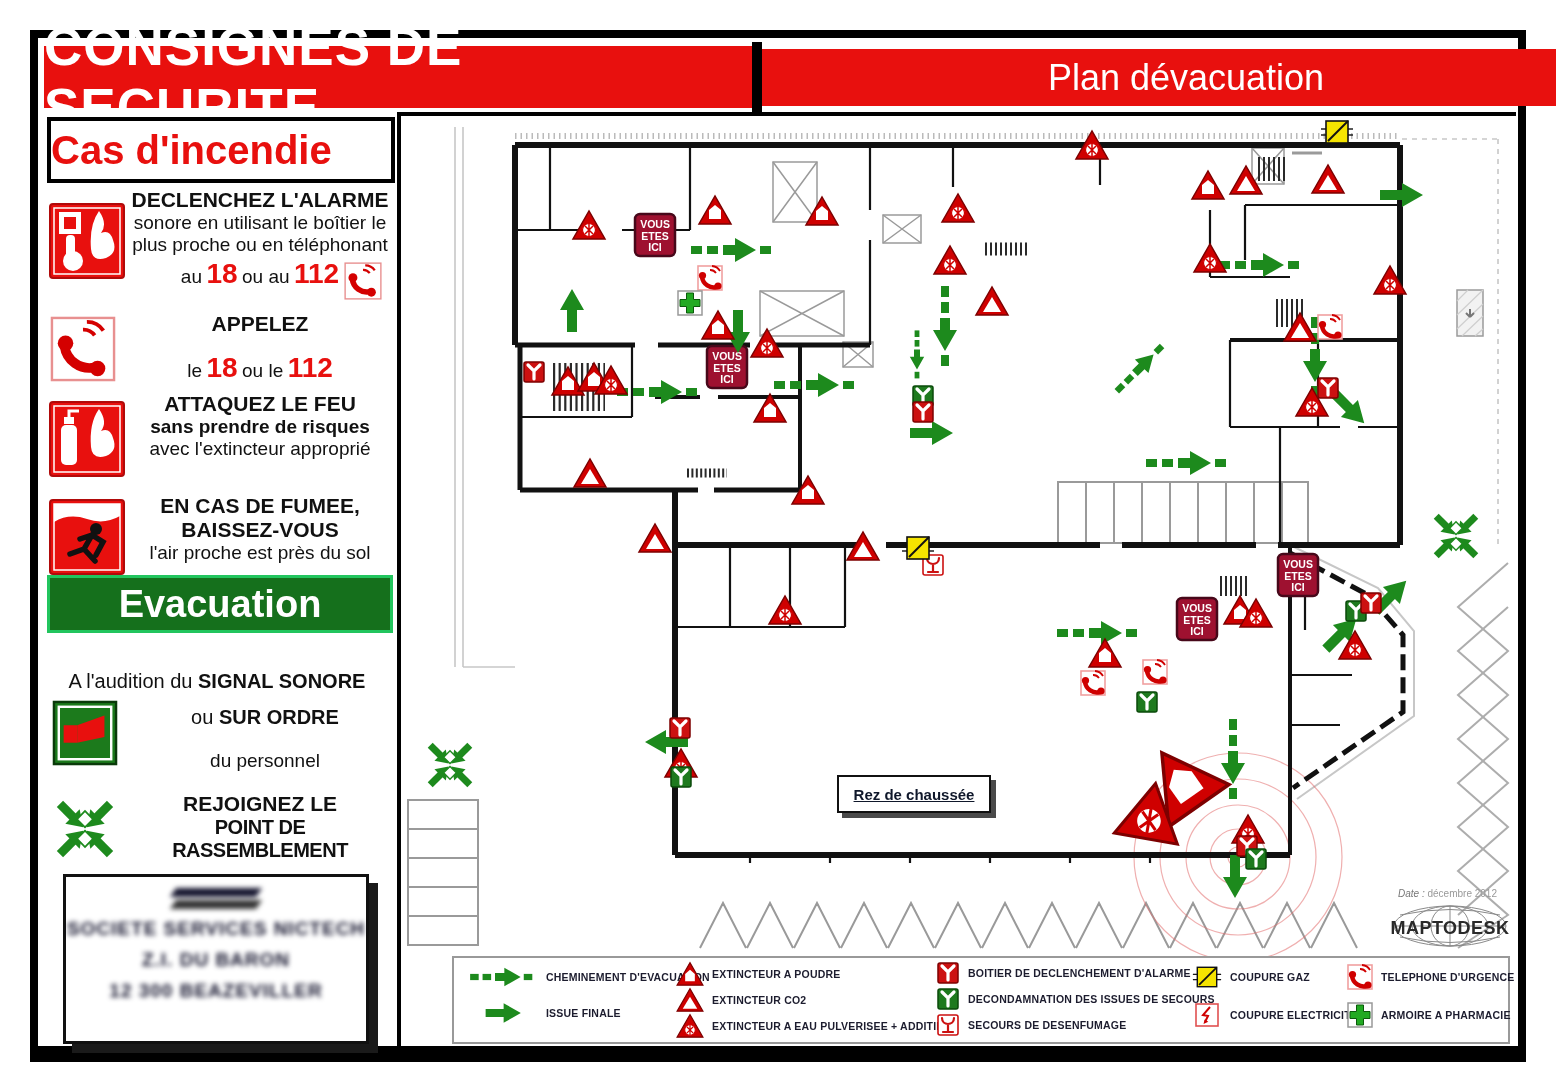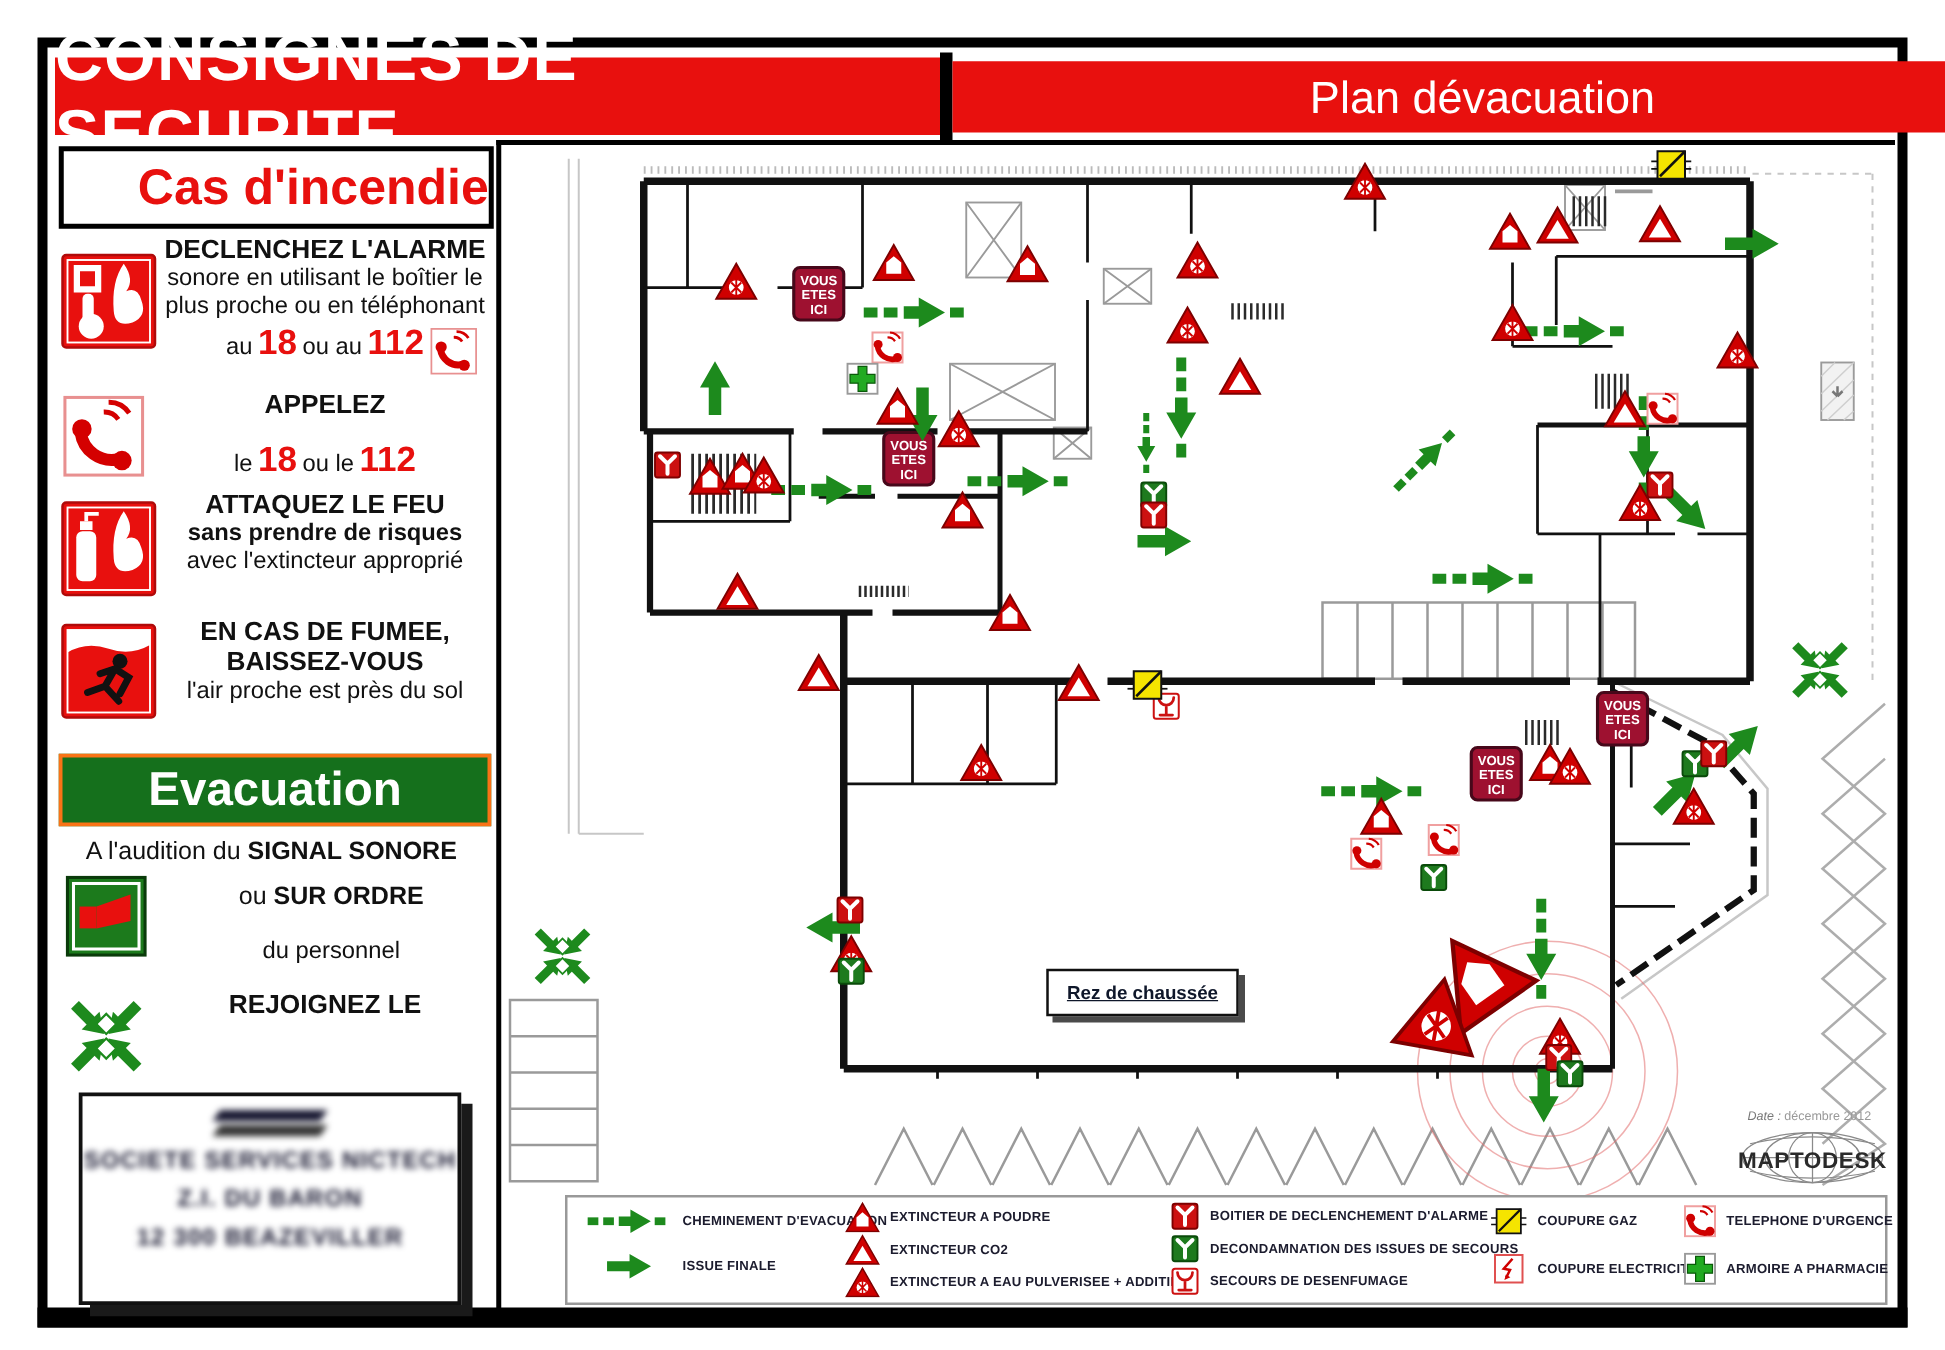"Cas d'incendie" #cas-box { justify-content: flex-end -> flex-start }
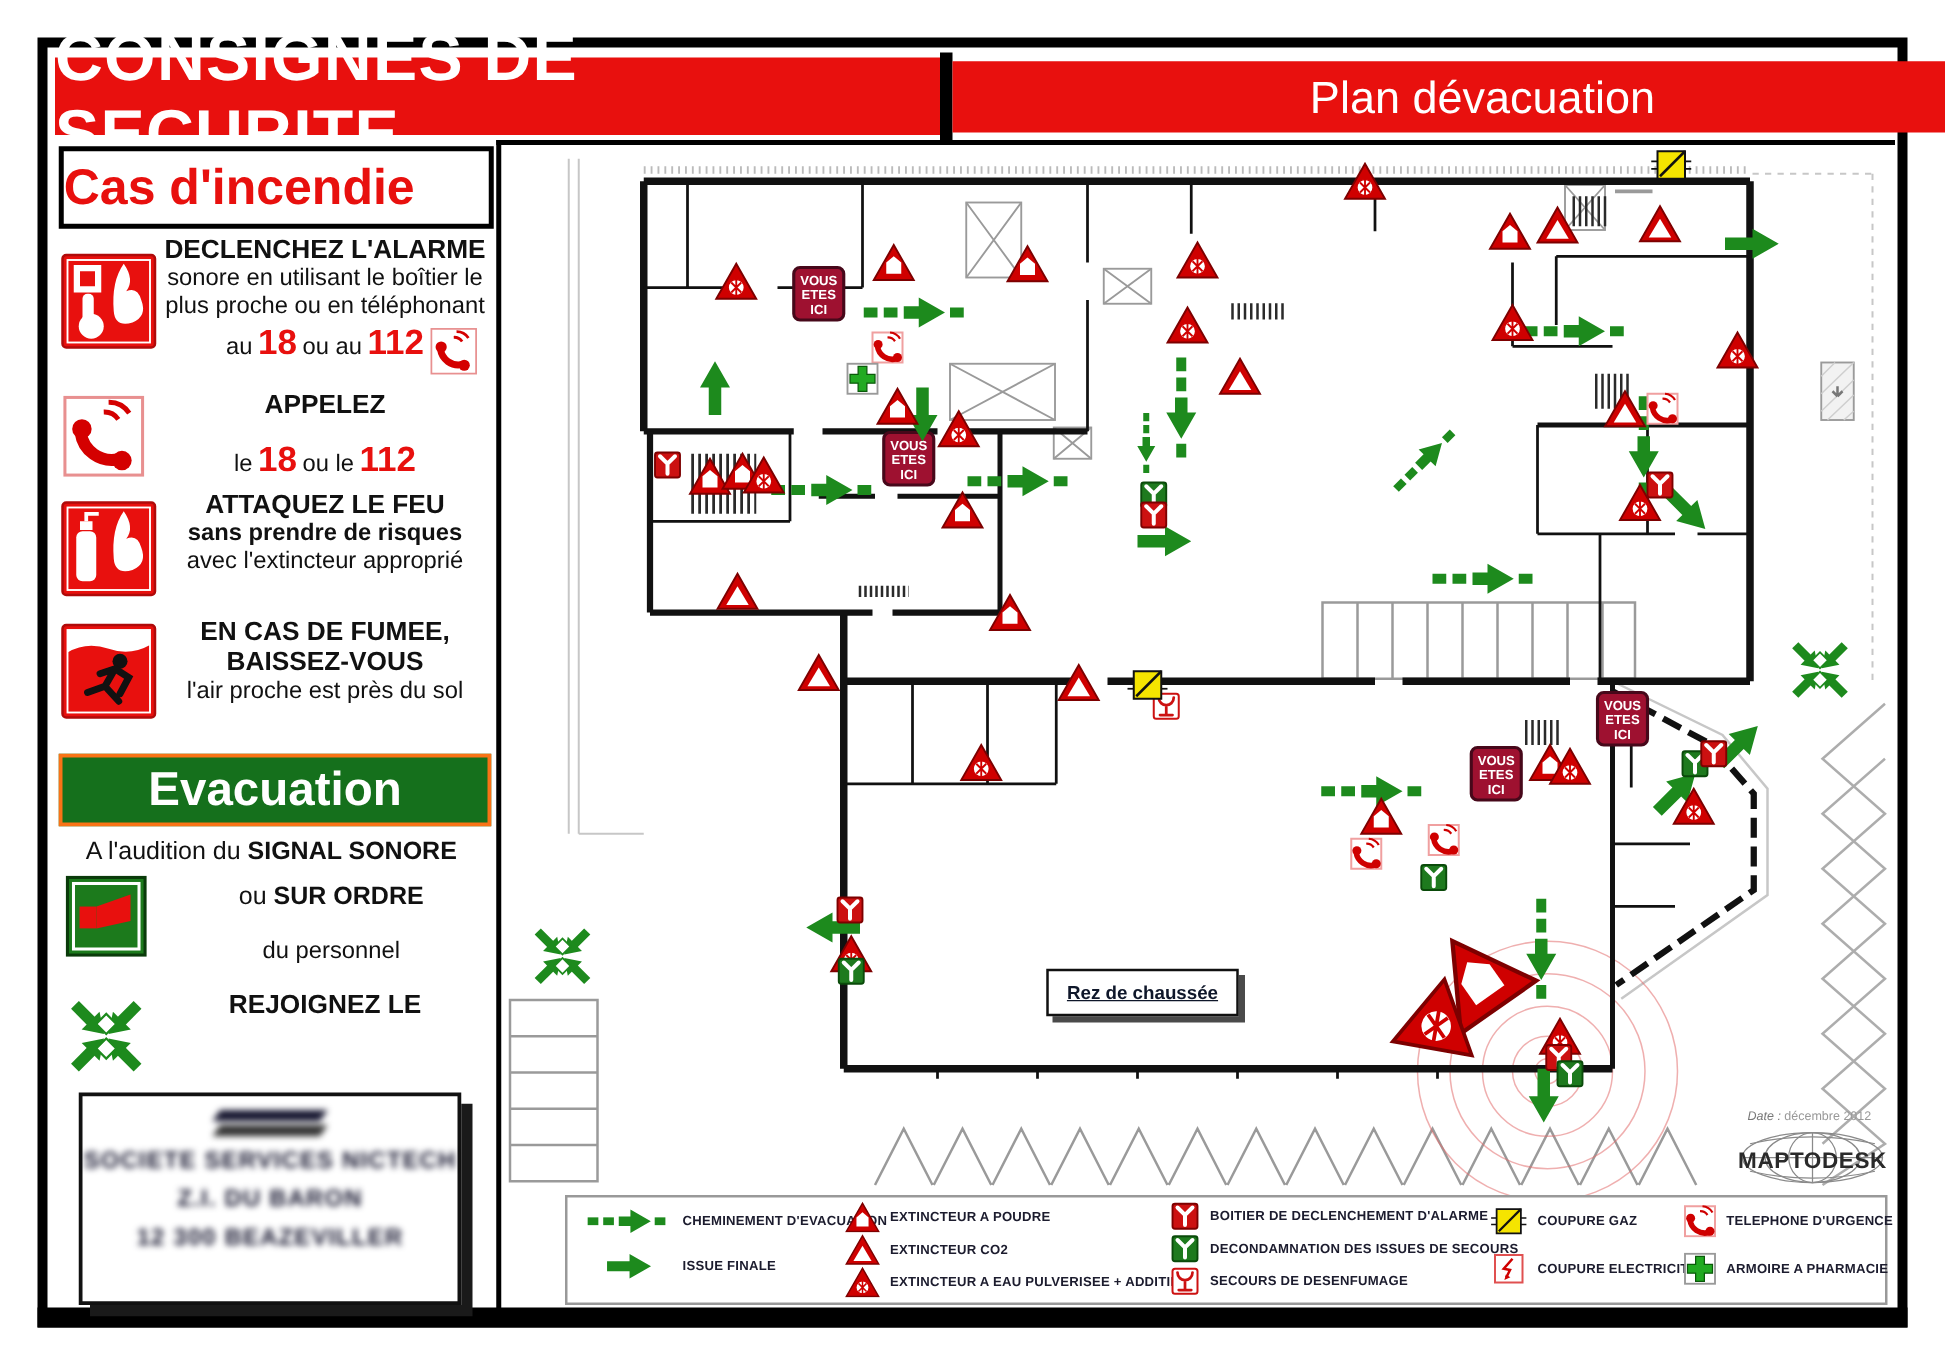"Evacuation" #evac-banner { border: 3px solid #f97316 -> 3px solid #22c55e; top: 603px -> 575px }
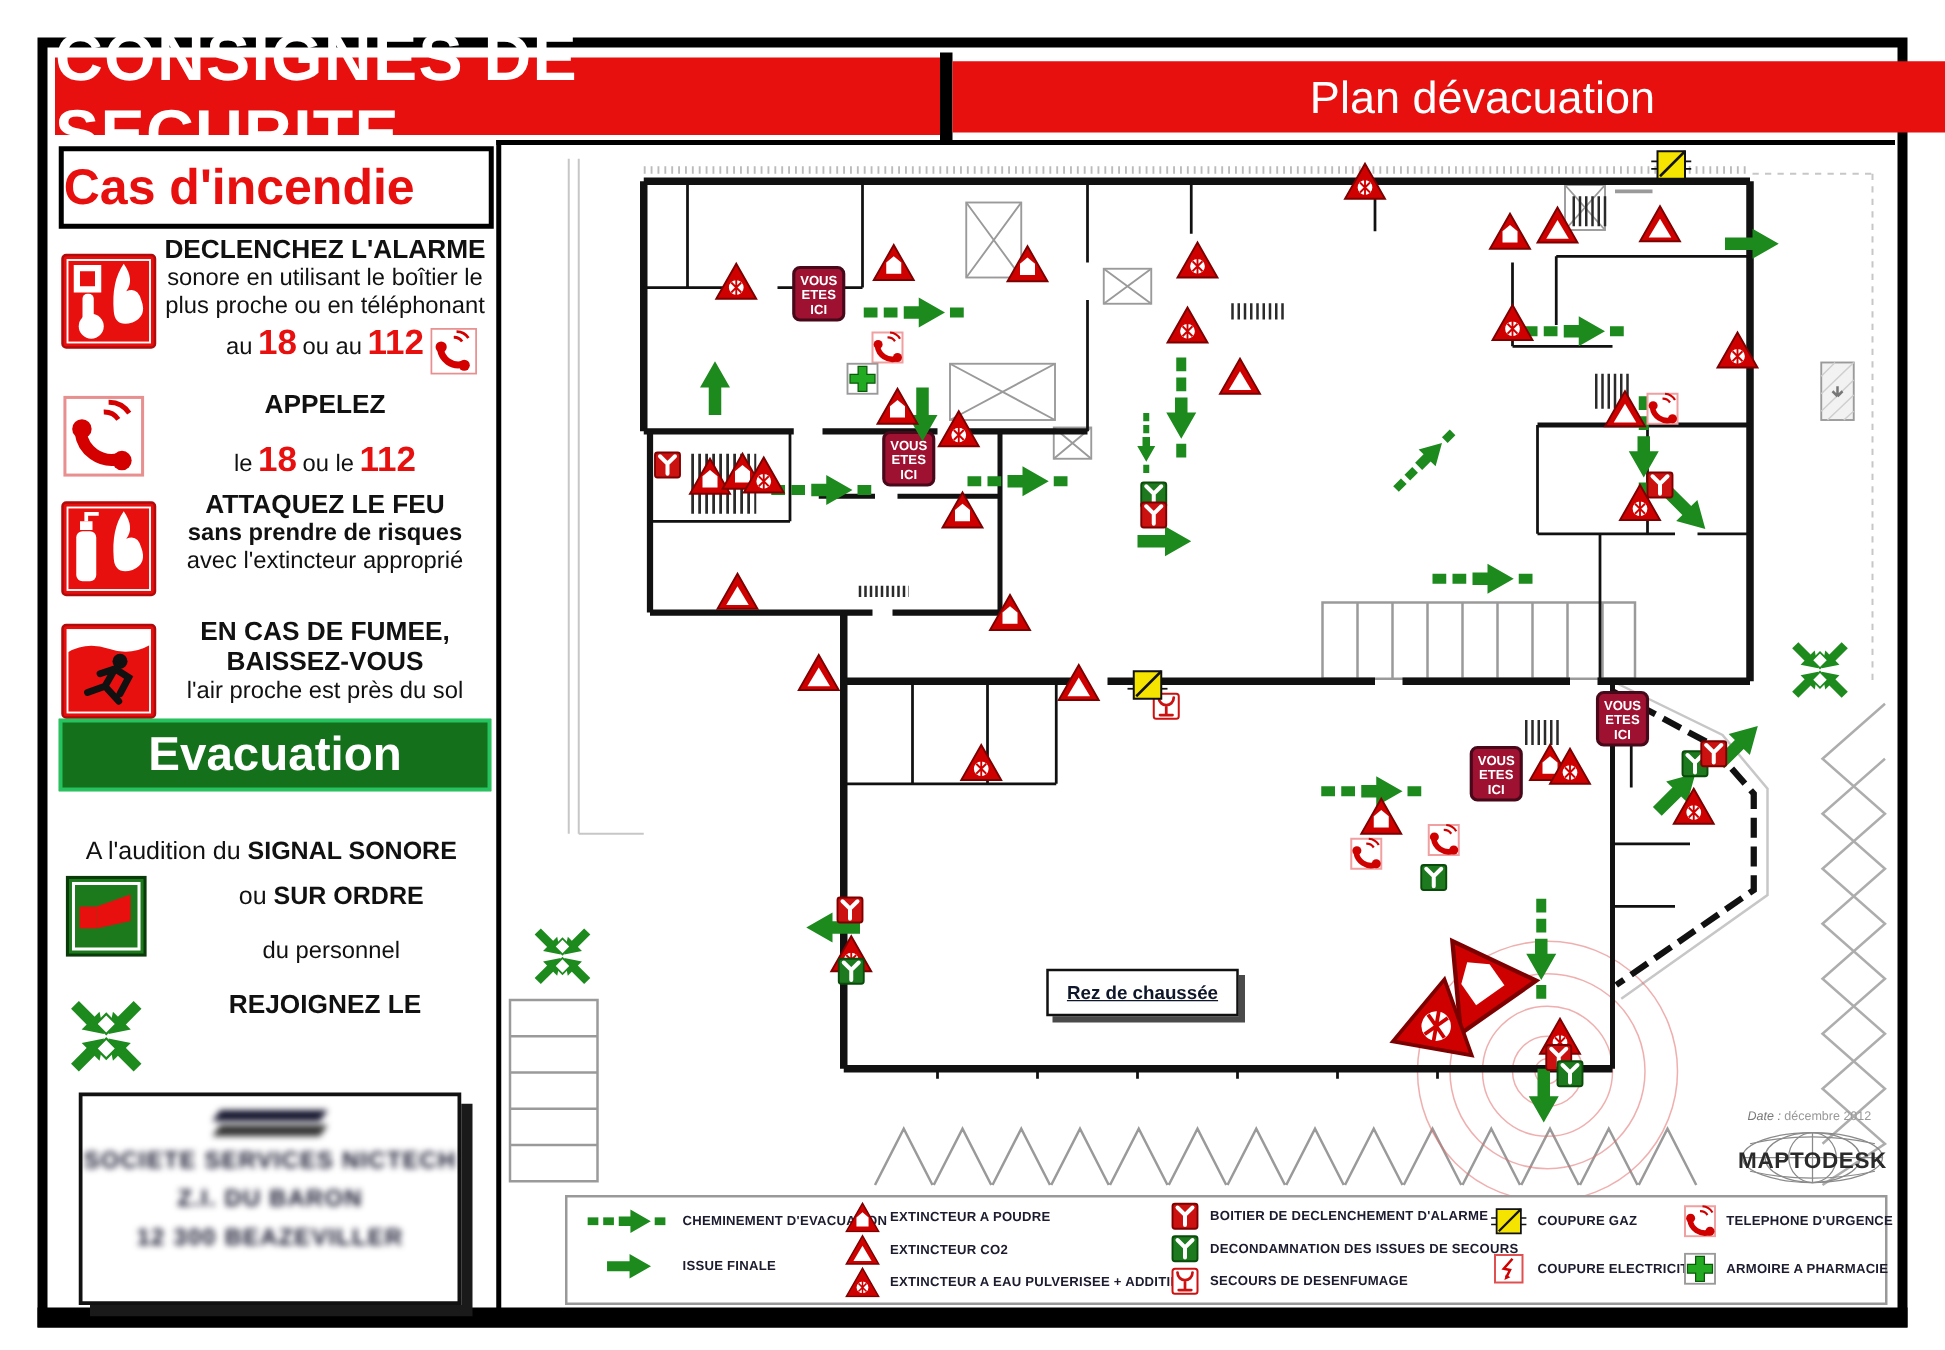"POINT DE RASSEMBLEMENT" div { html: none -> <div>POINT DE RASSEMBLEMENT</div> }
